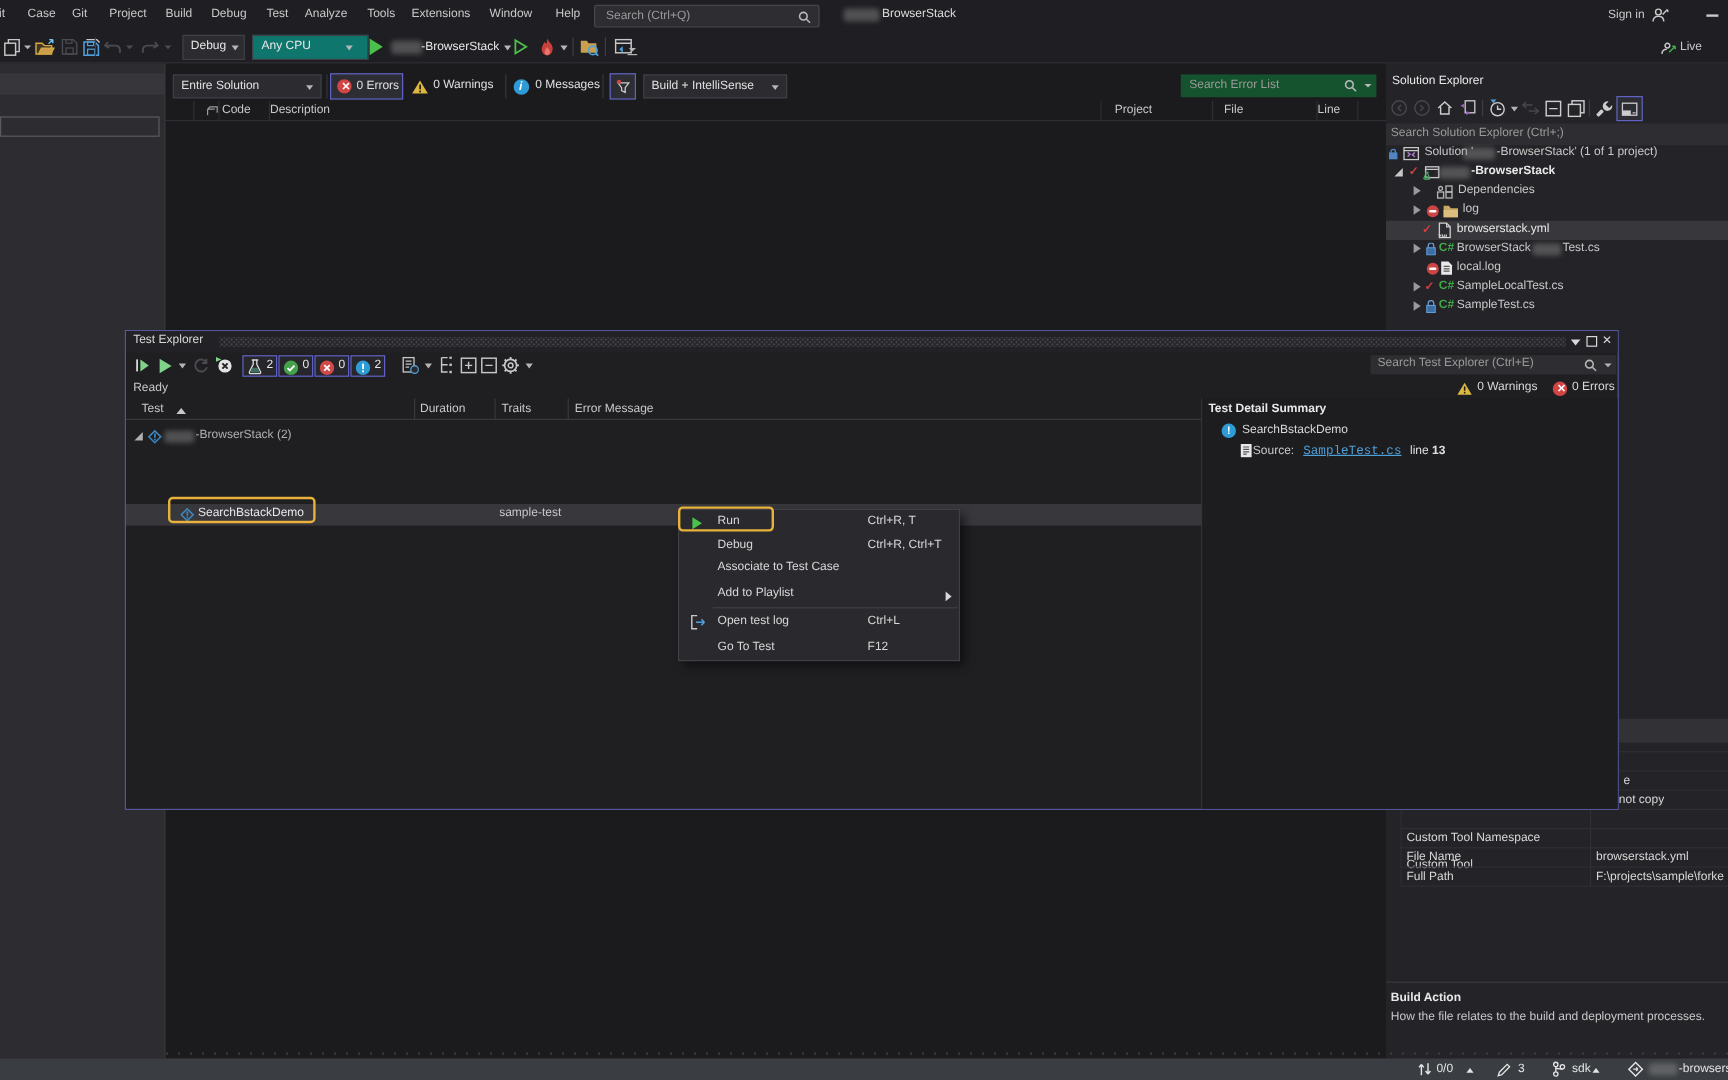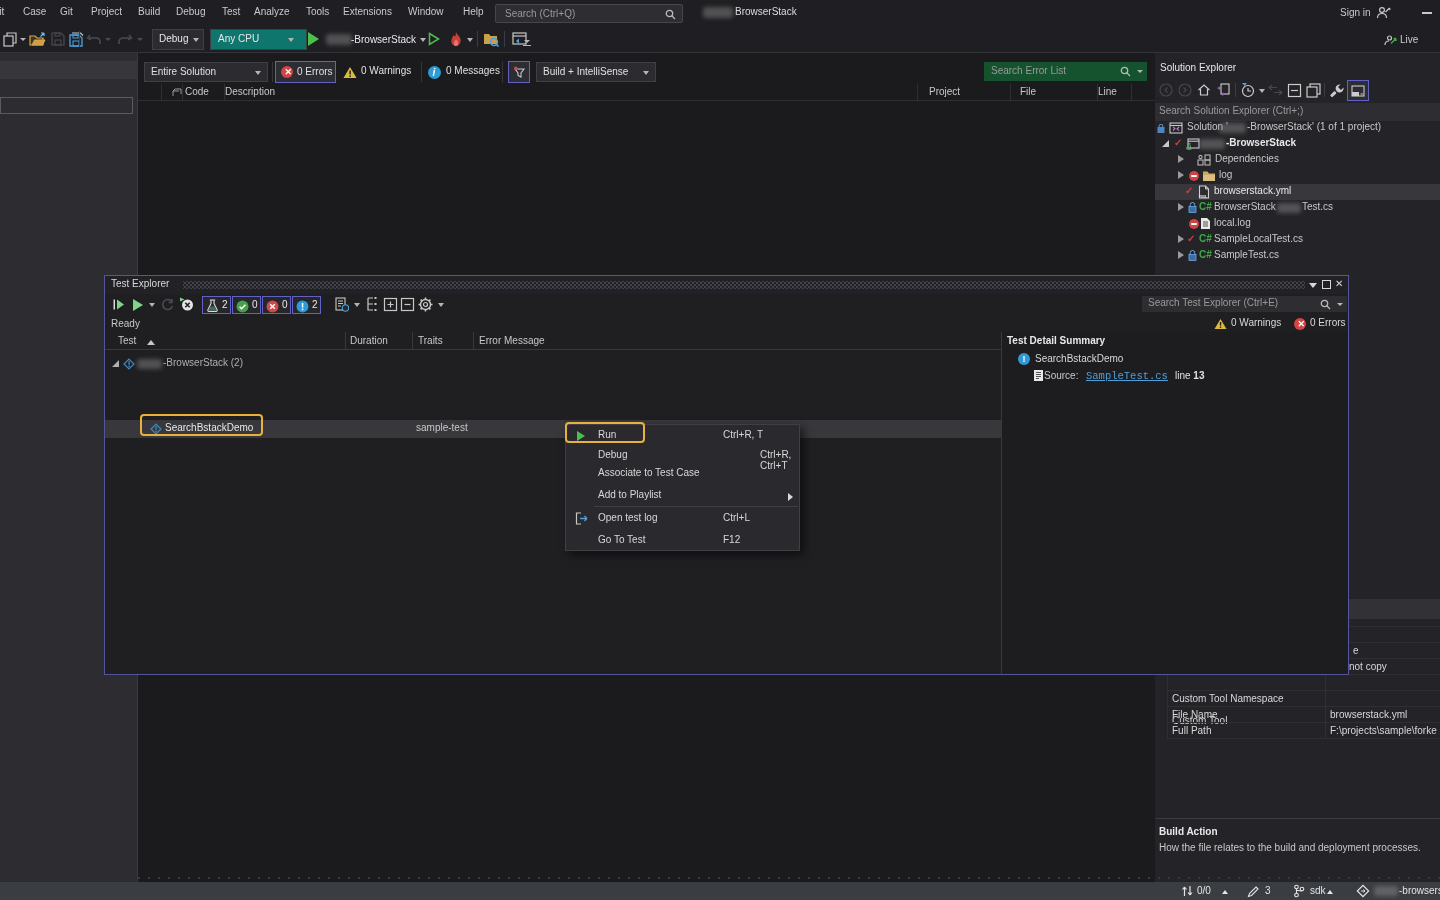"Ctrl+R, Ctrl+T" span.abs { margin-left: 37px -> none }
